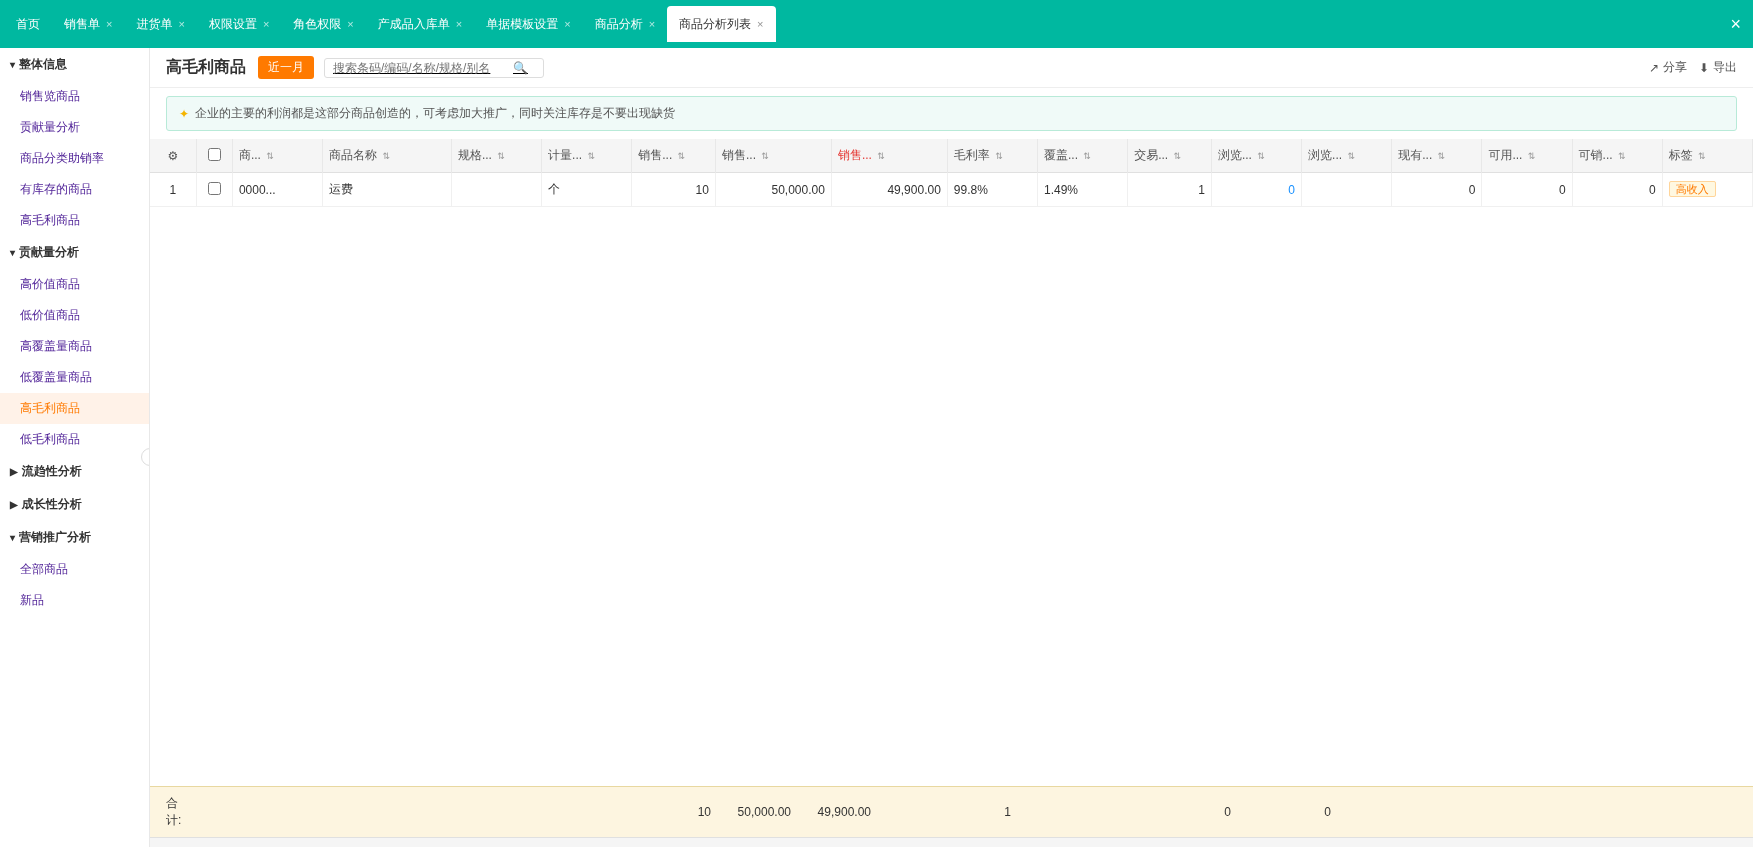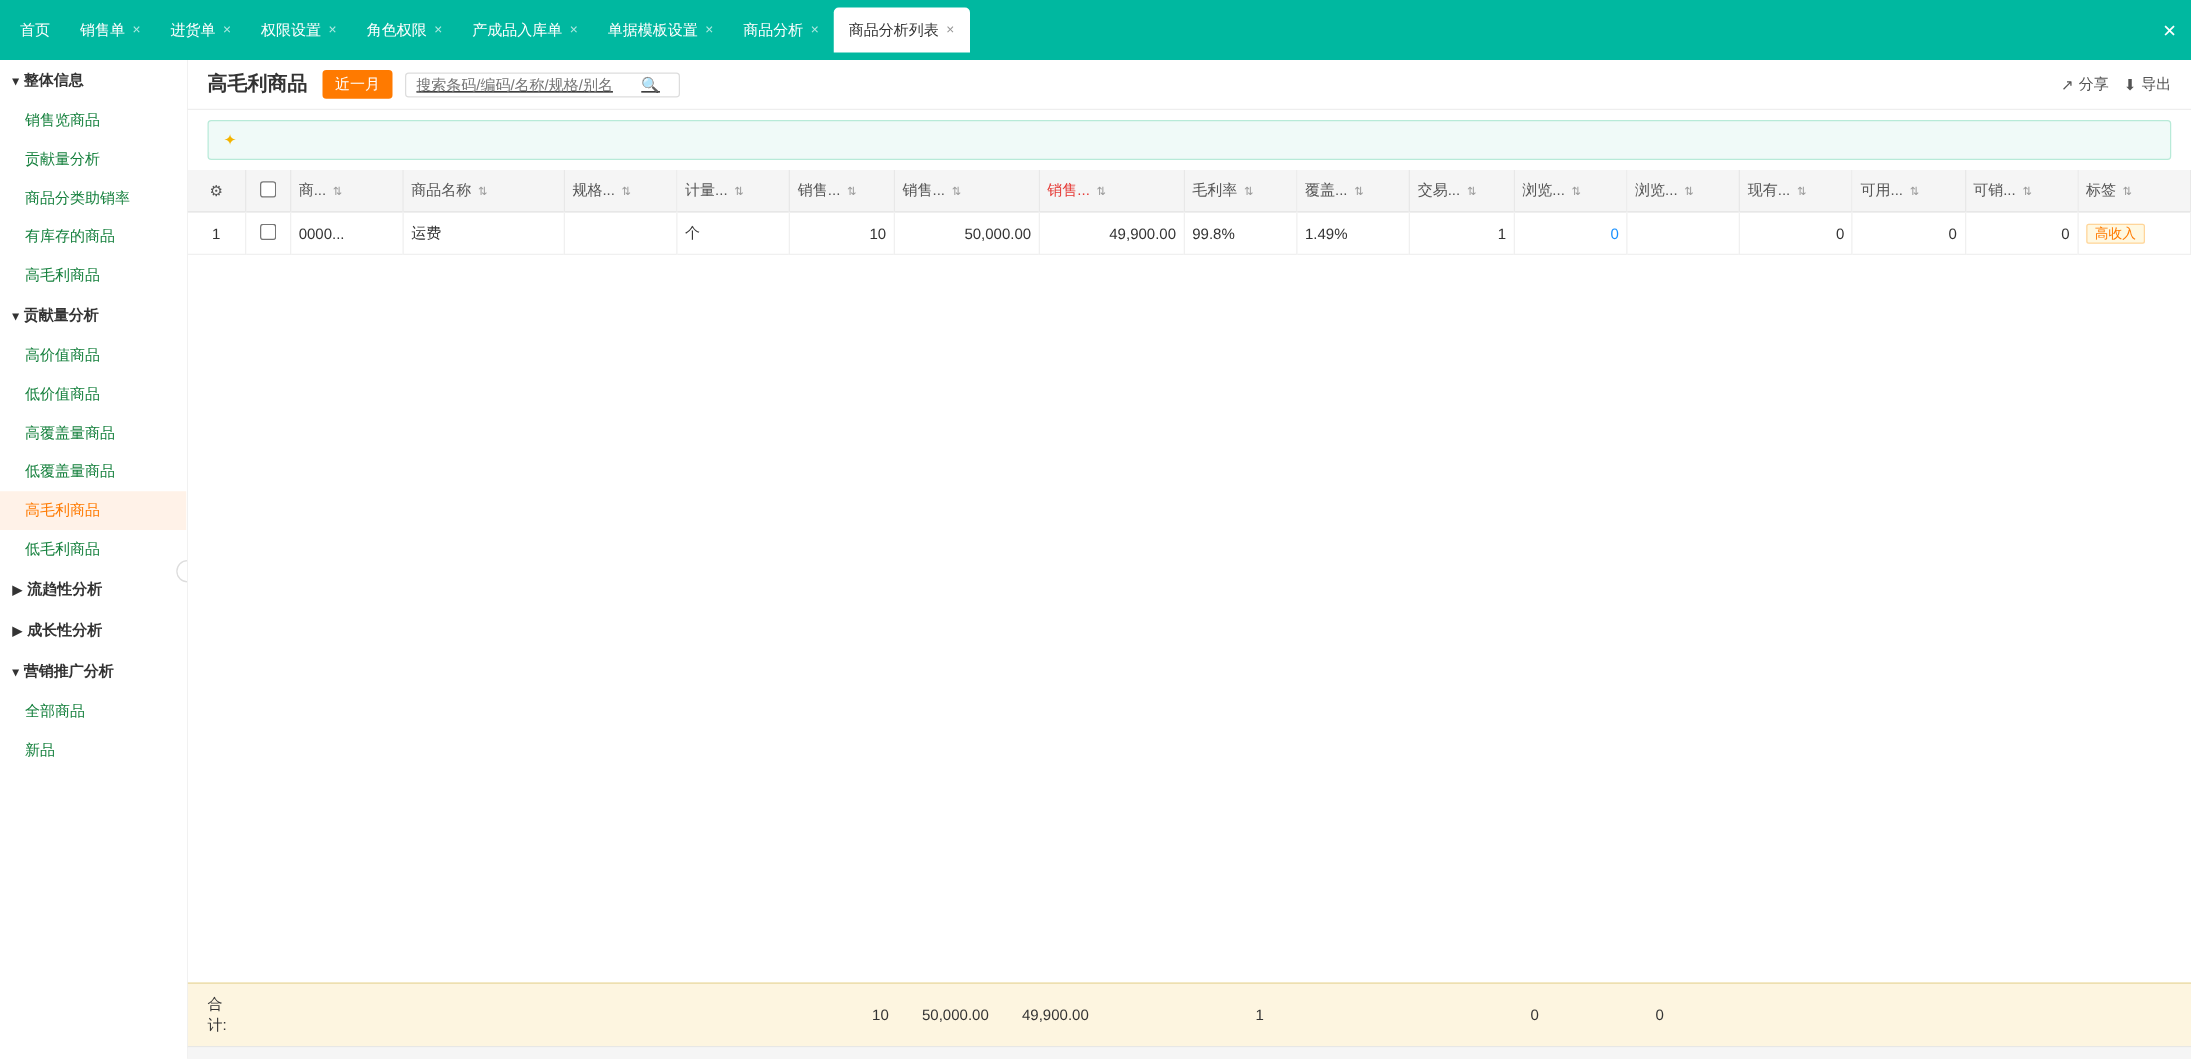"销售览商品" .sidebar-item { color: #15803d -> #4c1d95 }
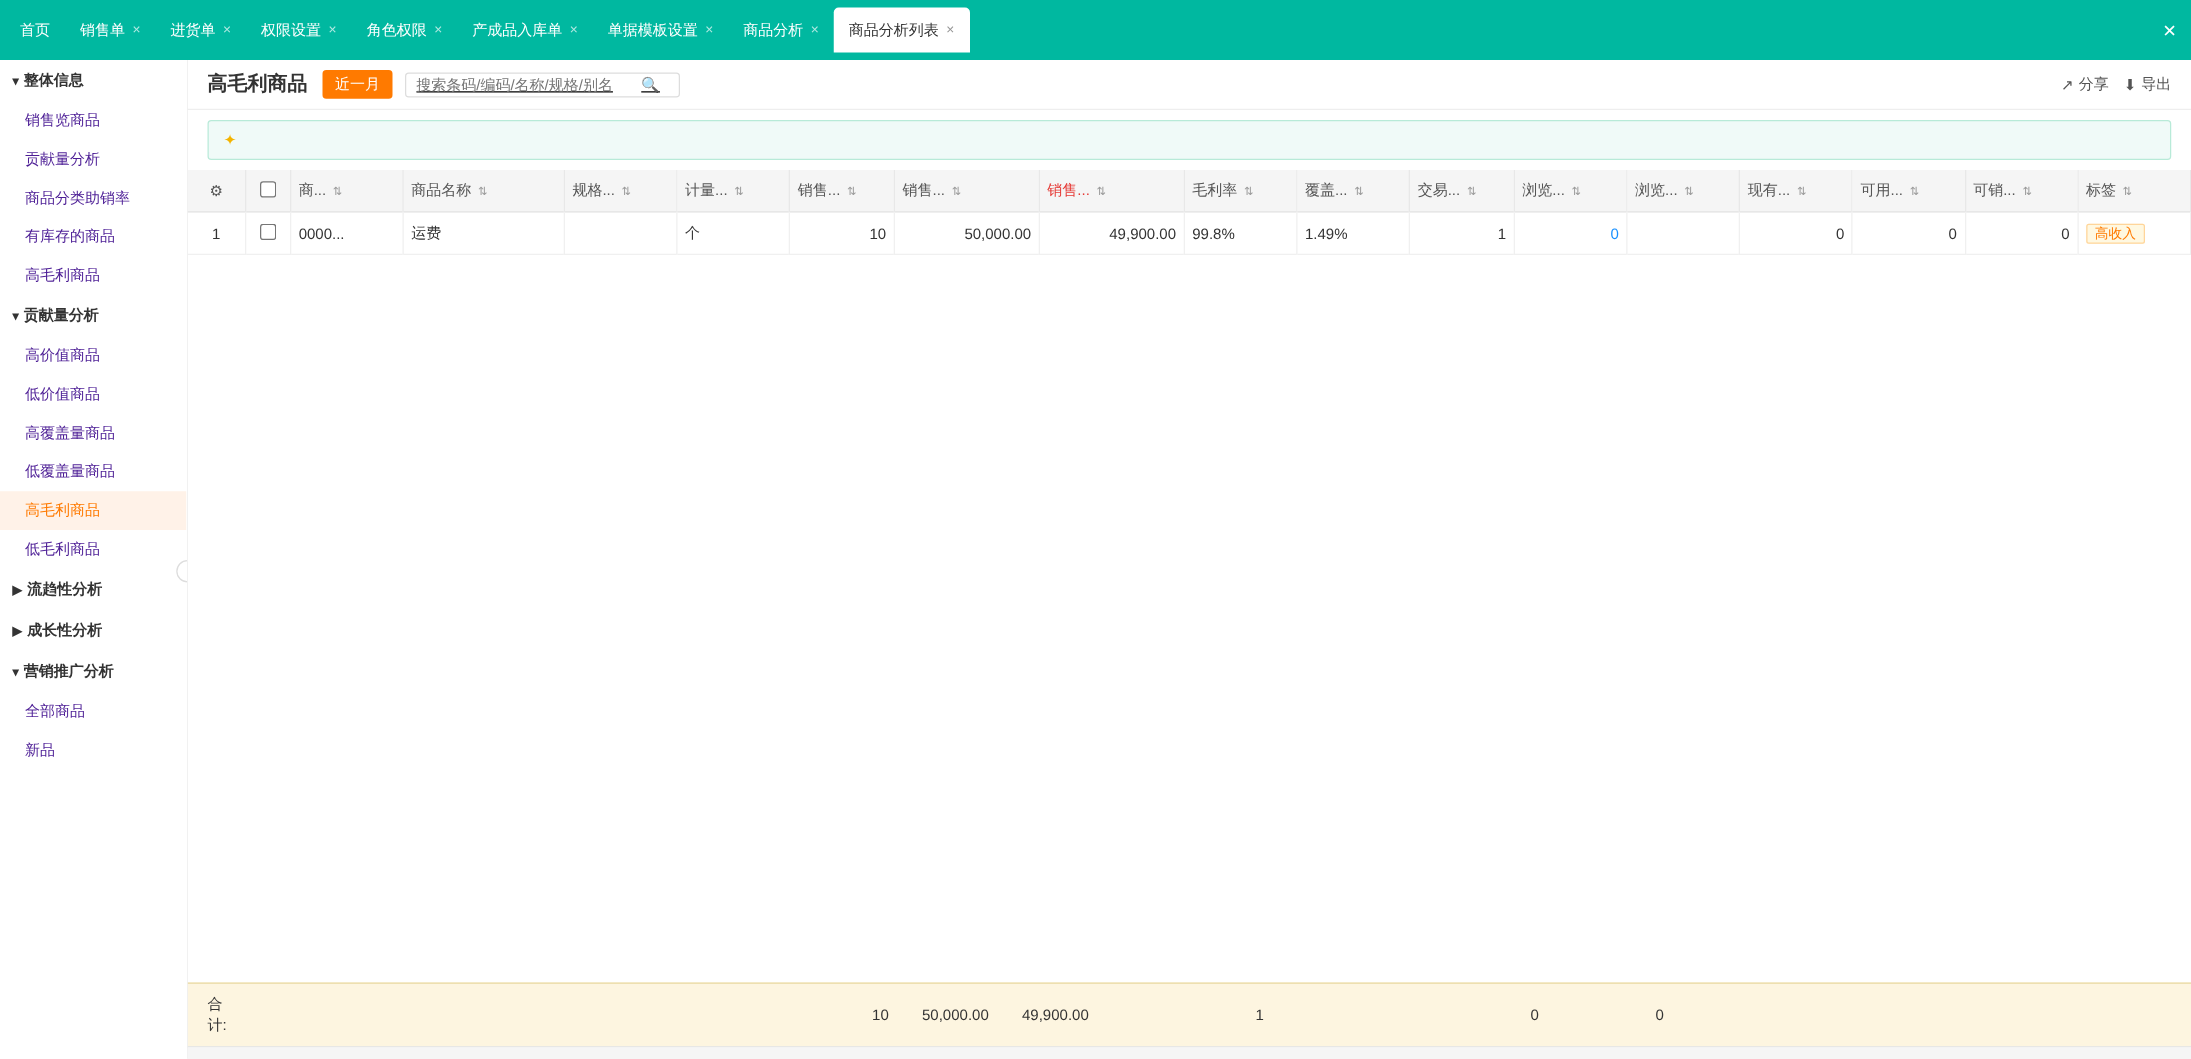"企业的主要的利润都是这部分商品创造的，可考虑加大推广，同时关注库存是不要出现缺货" span { html: none -> <span>企业的主要的利润都是这部分商品创造的，可考虑加大推广，同时关注库存是不要出现缺货</span> }
